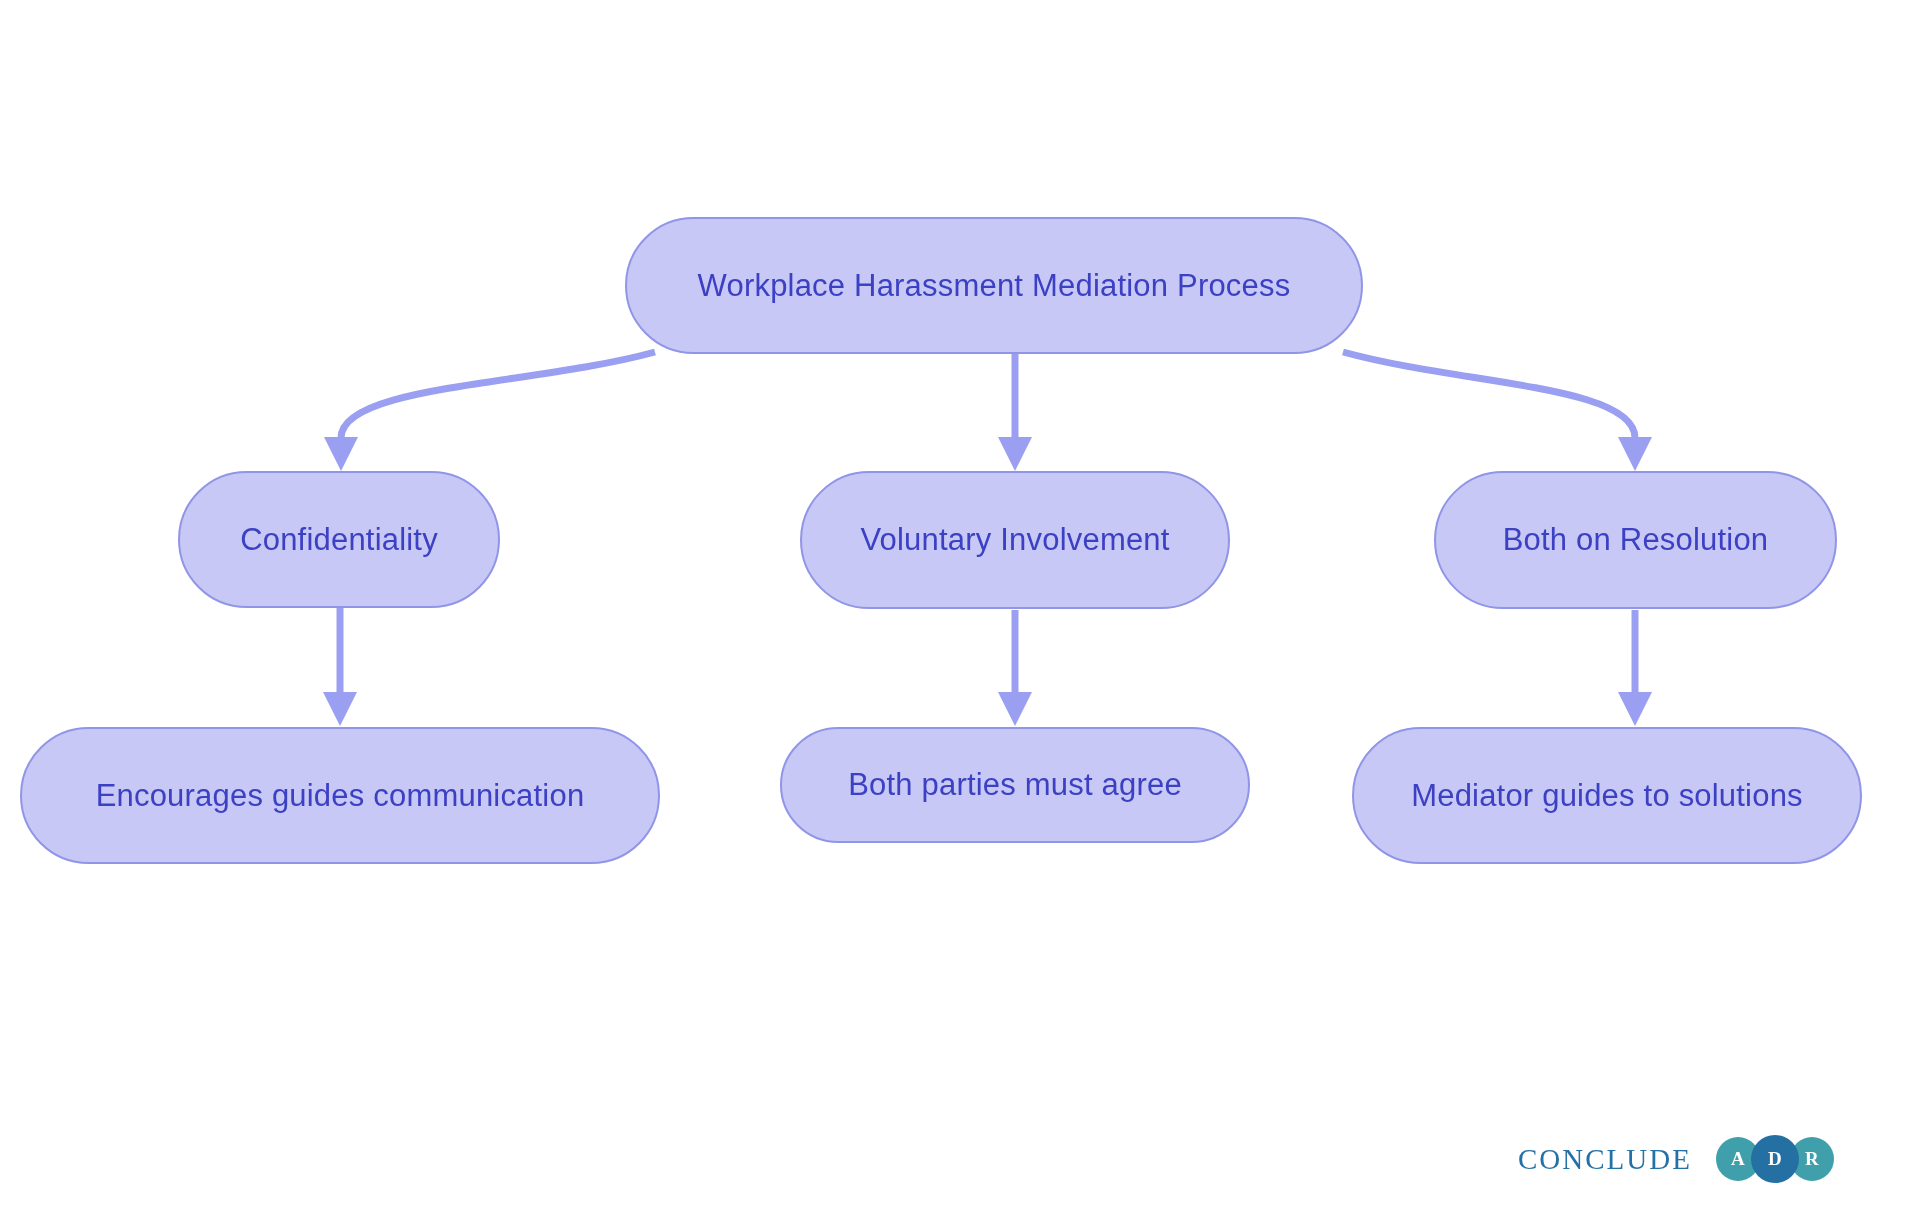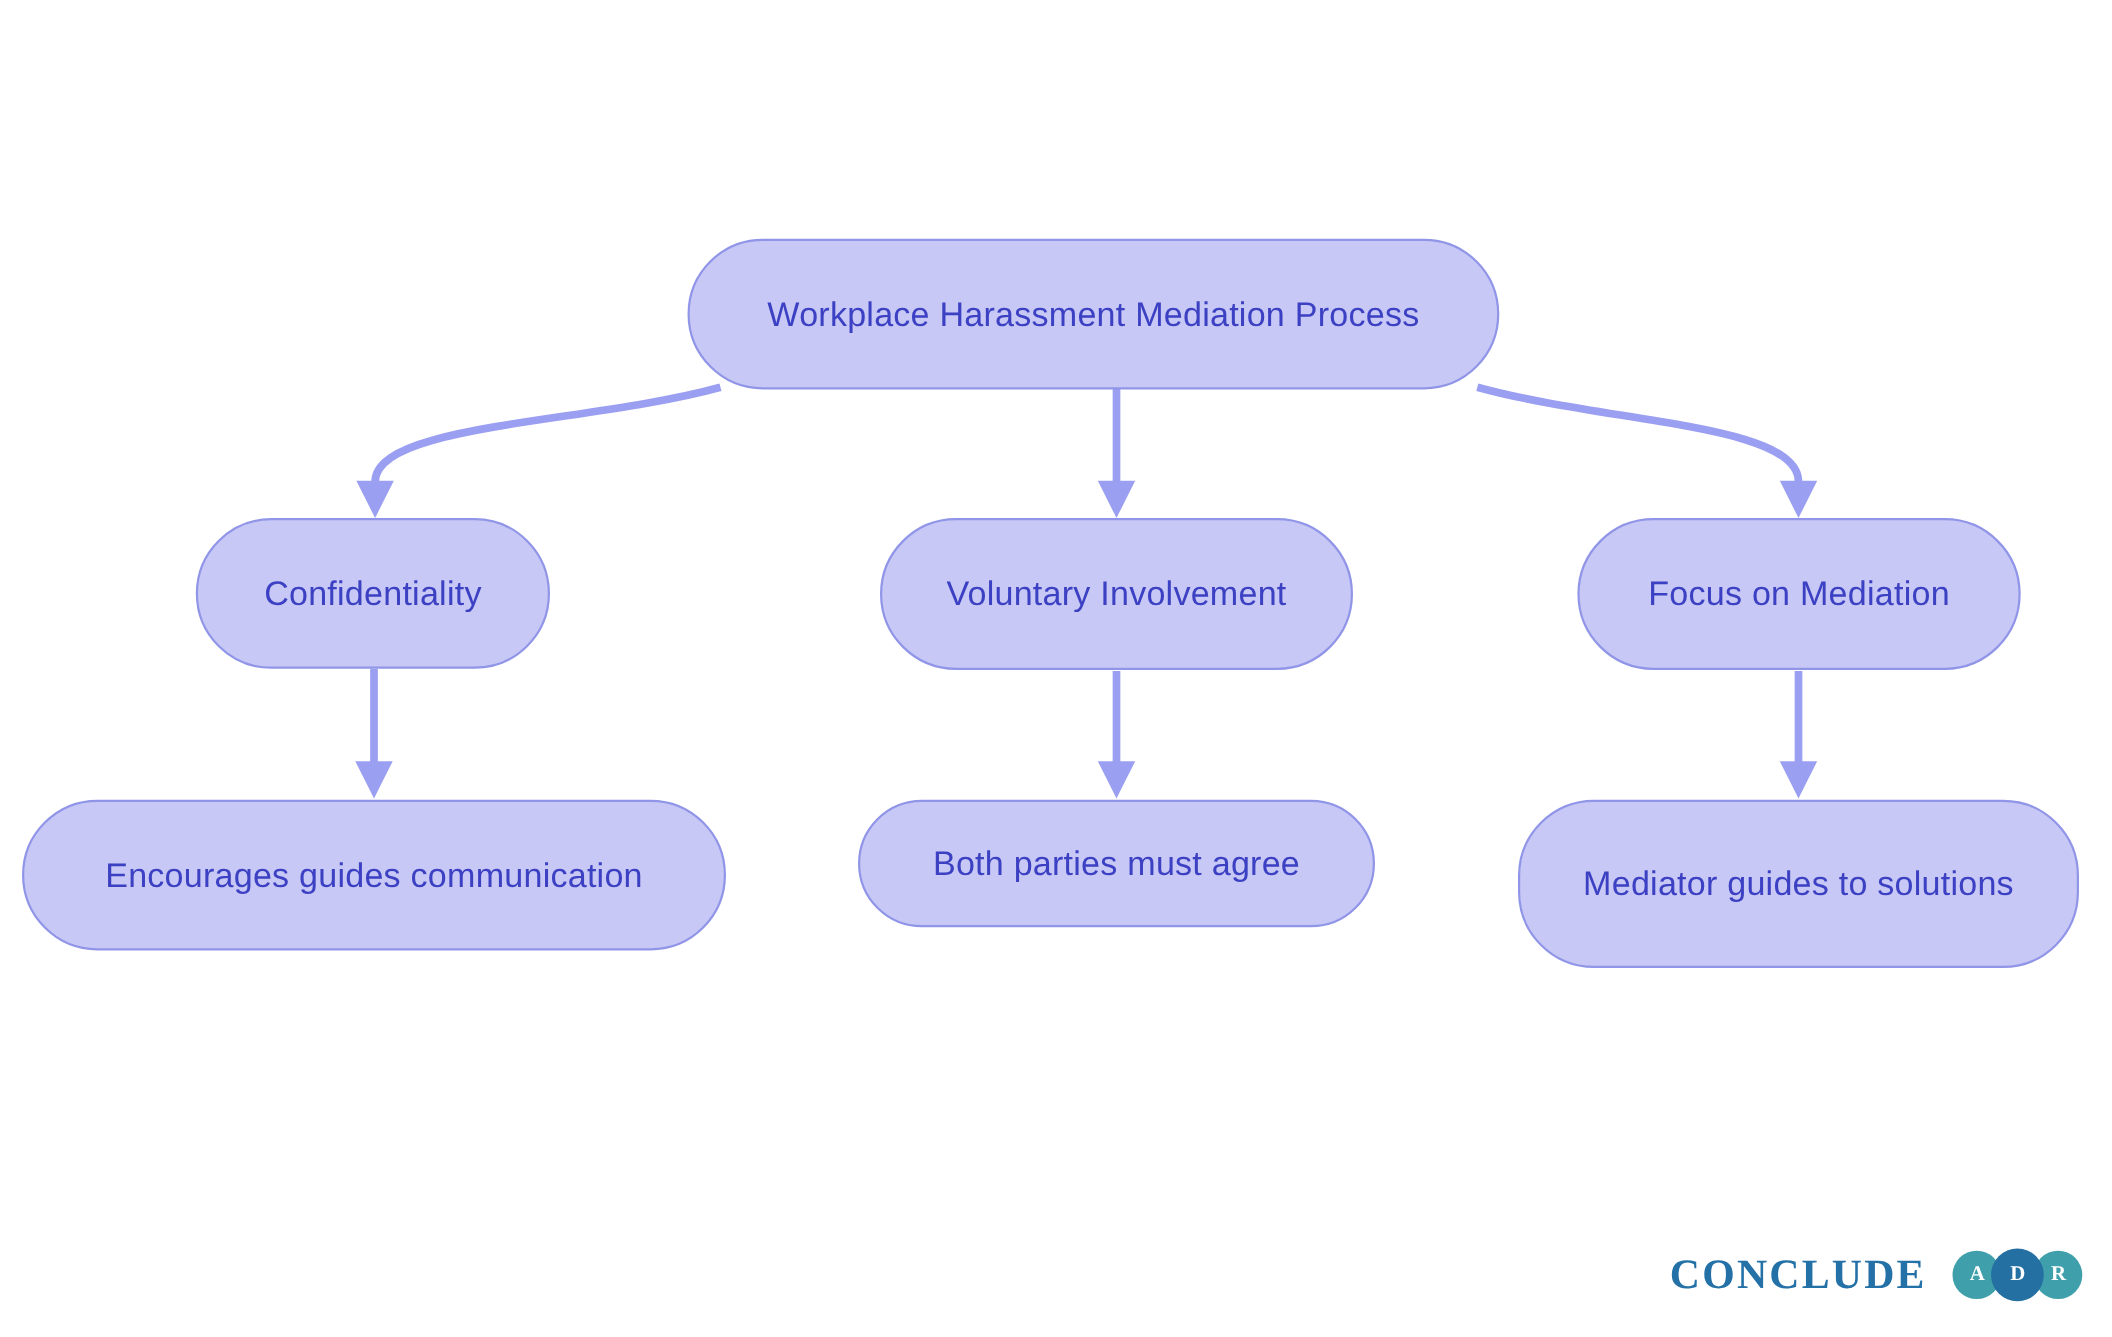"Focus on Mediation" span { text: Focus on Mediation -> Both on Resolution }
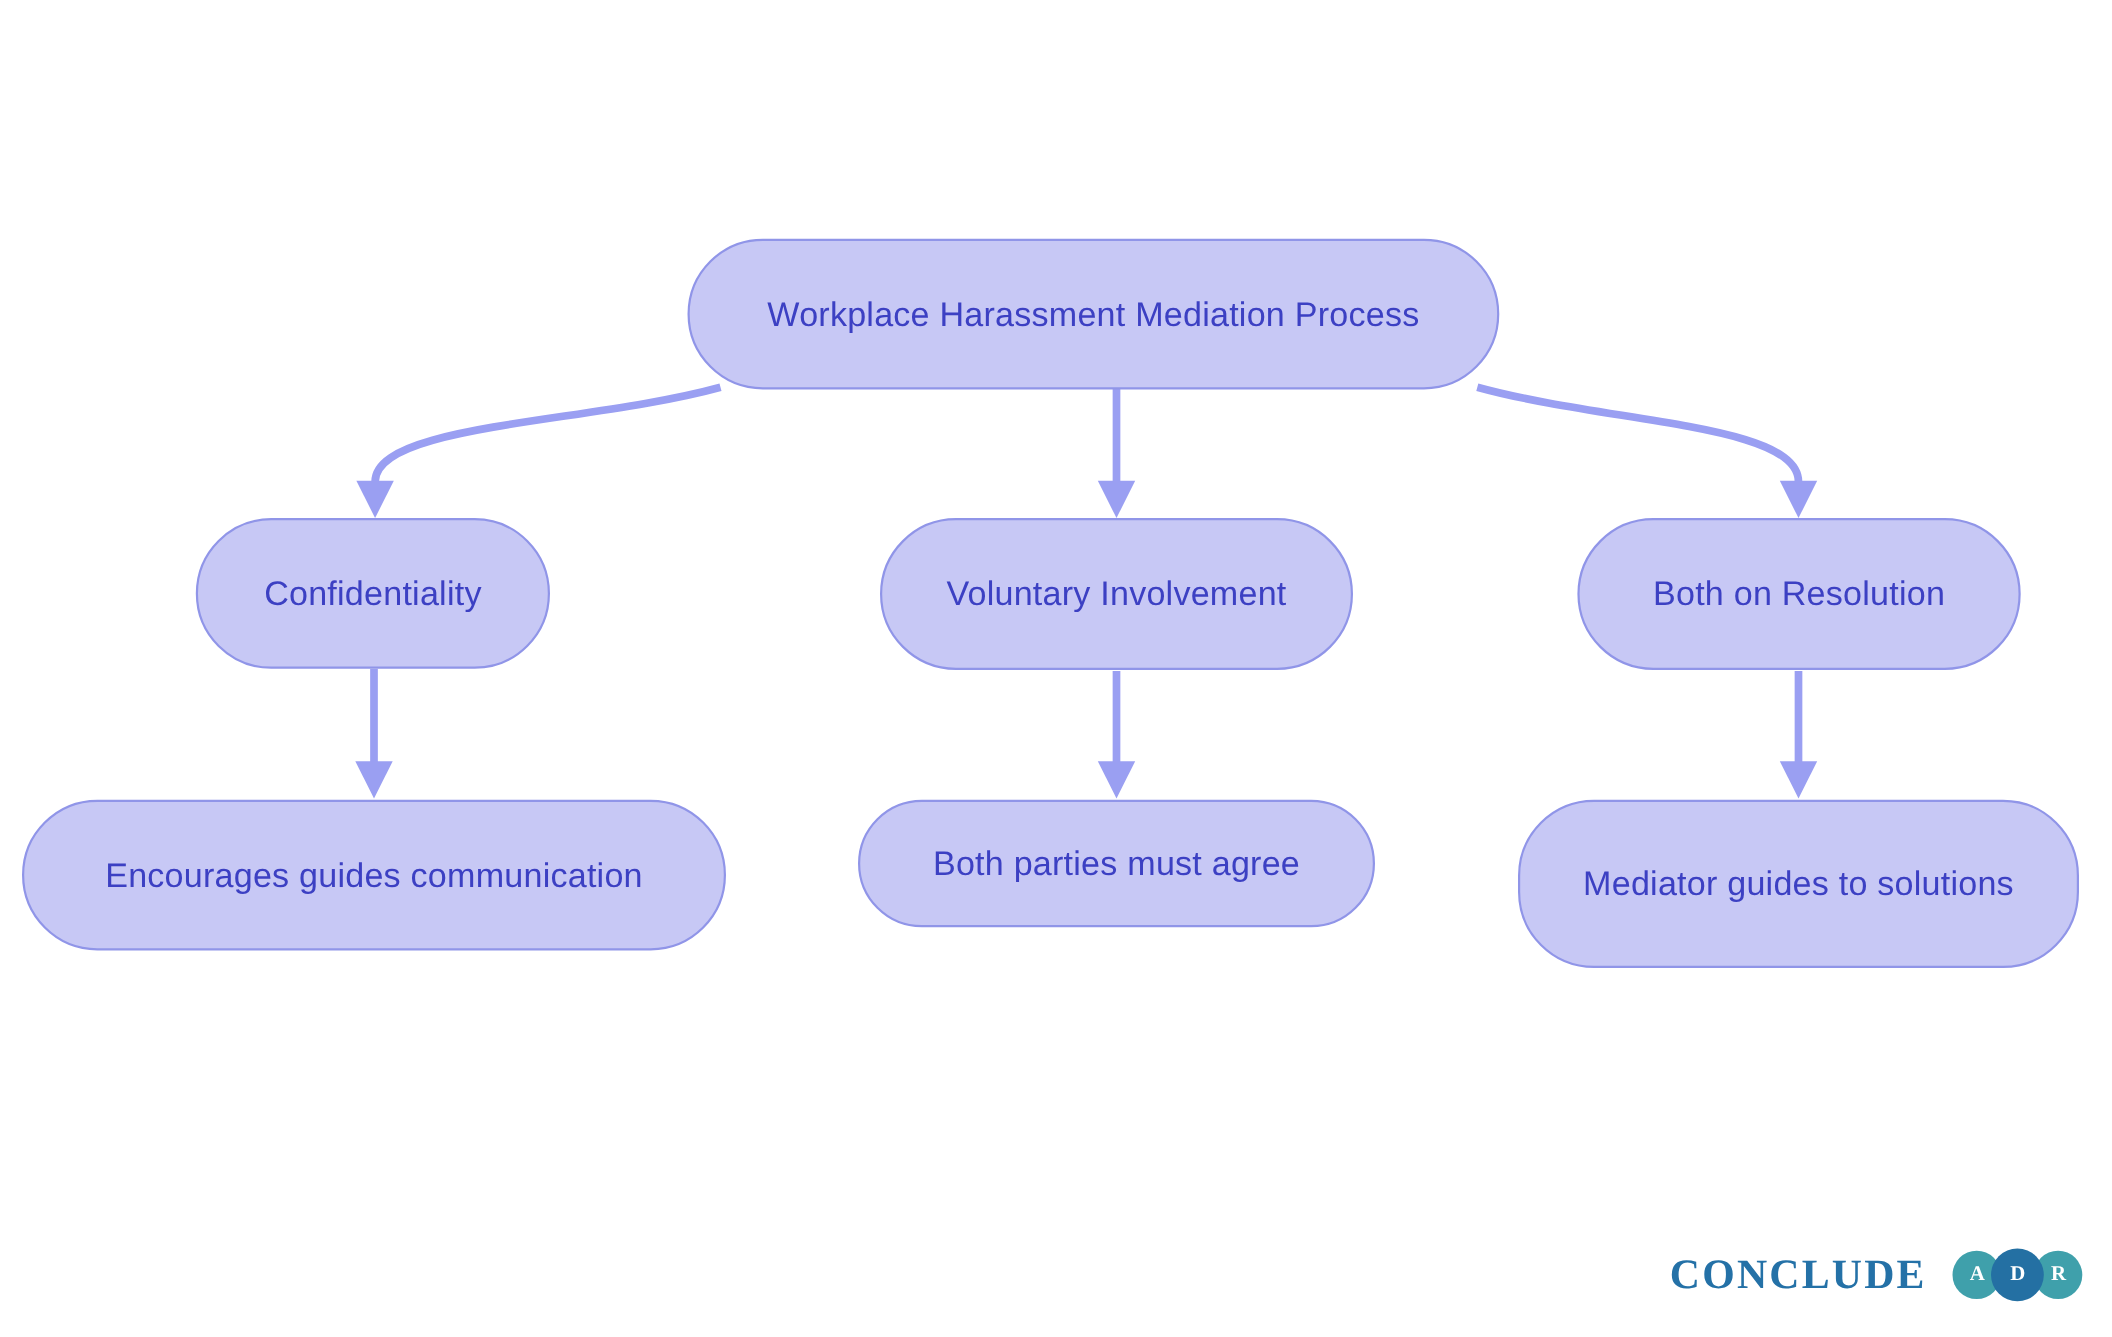"Mediator guides to solutions" #node-mediator { height: 153px -> 137px; left: 1380px -> 1352px }
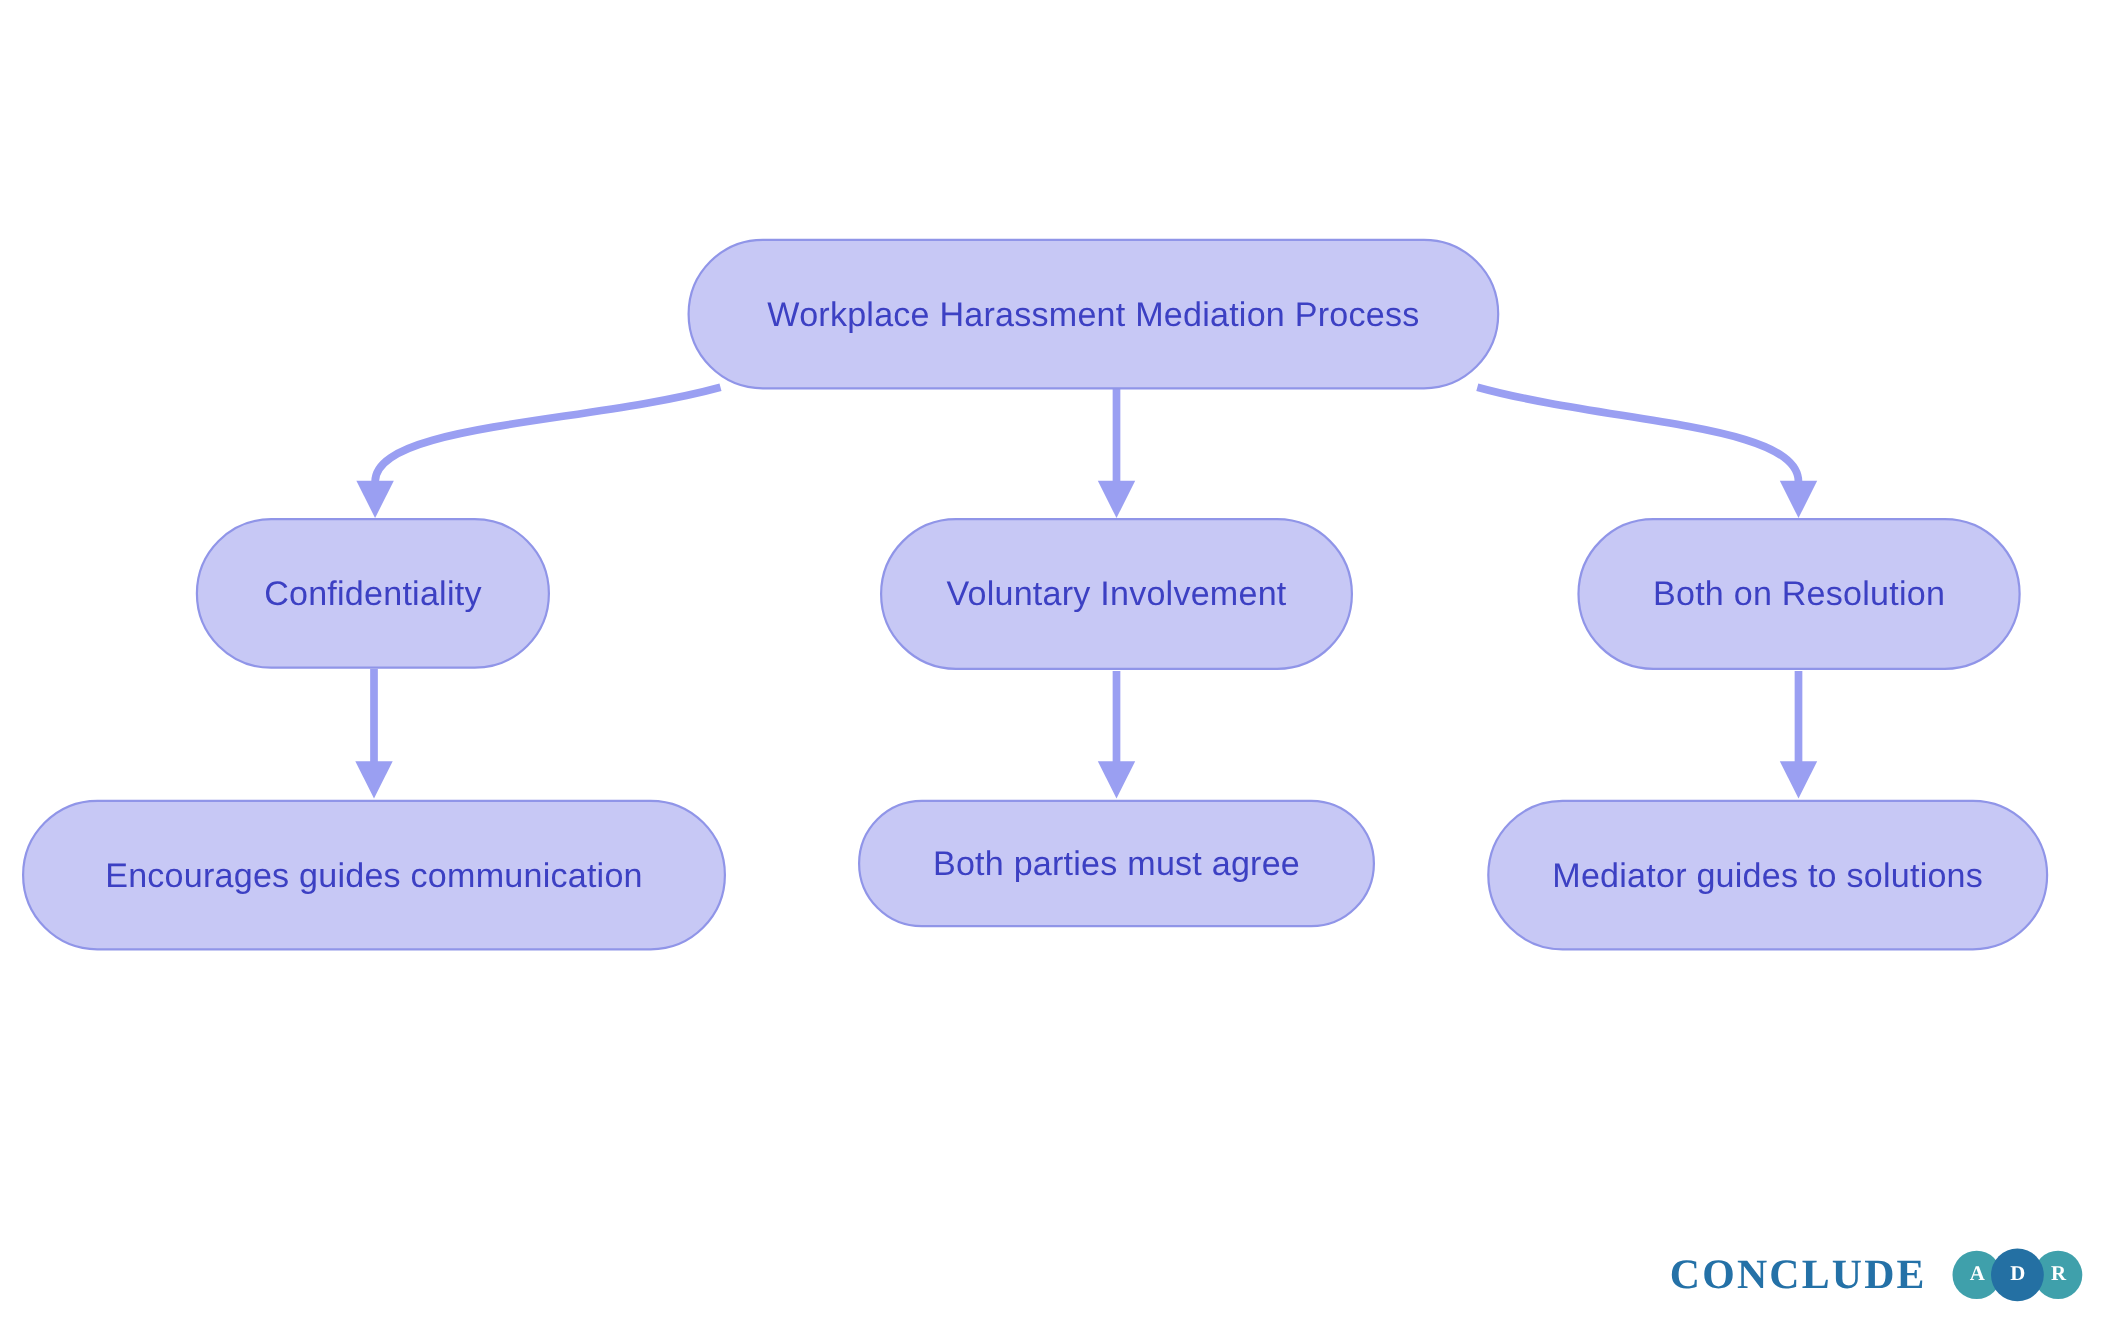"CONCLUDE" .logo-word { font-size: 38px -> 29px; font-weight: 700 -> 400 }
